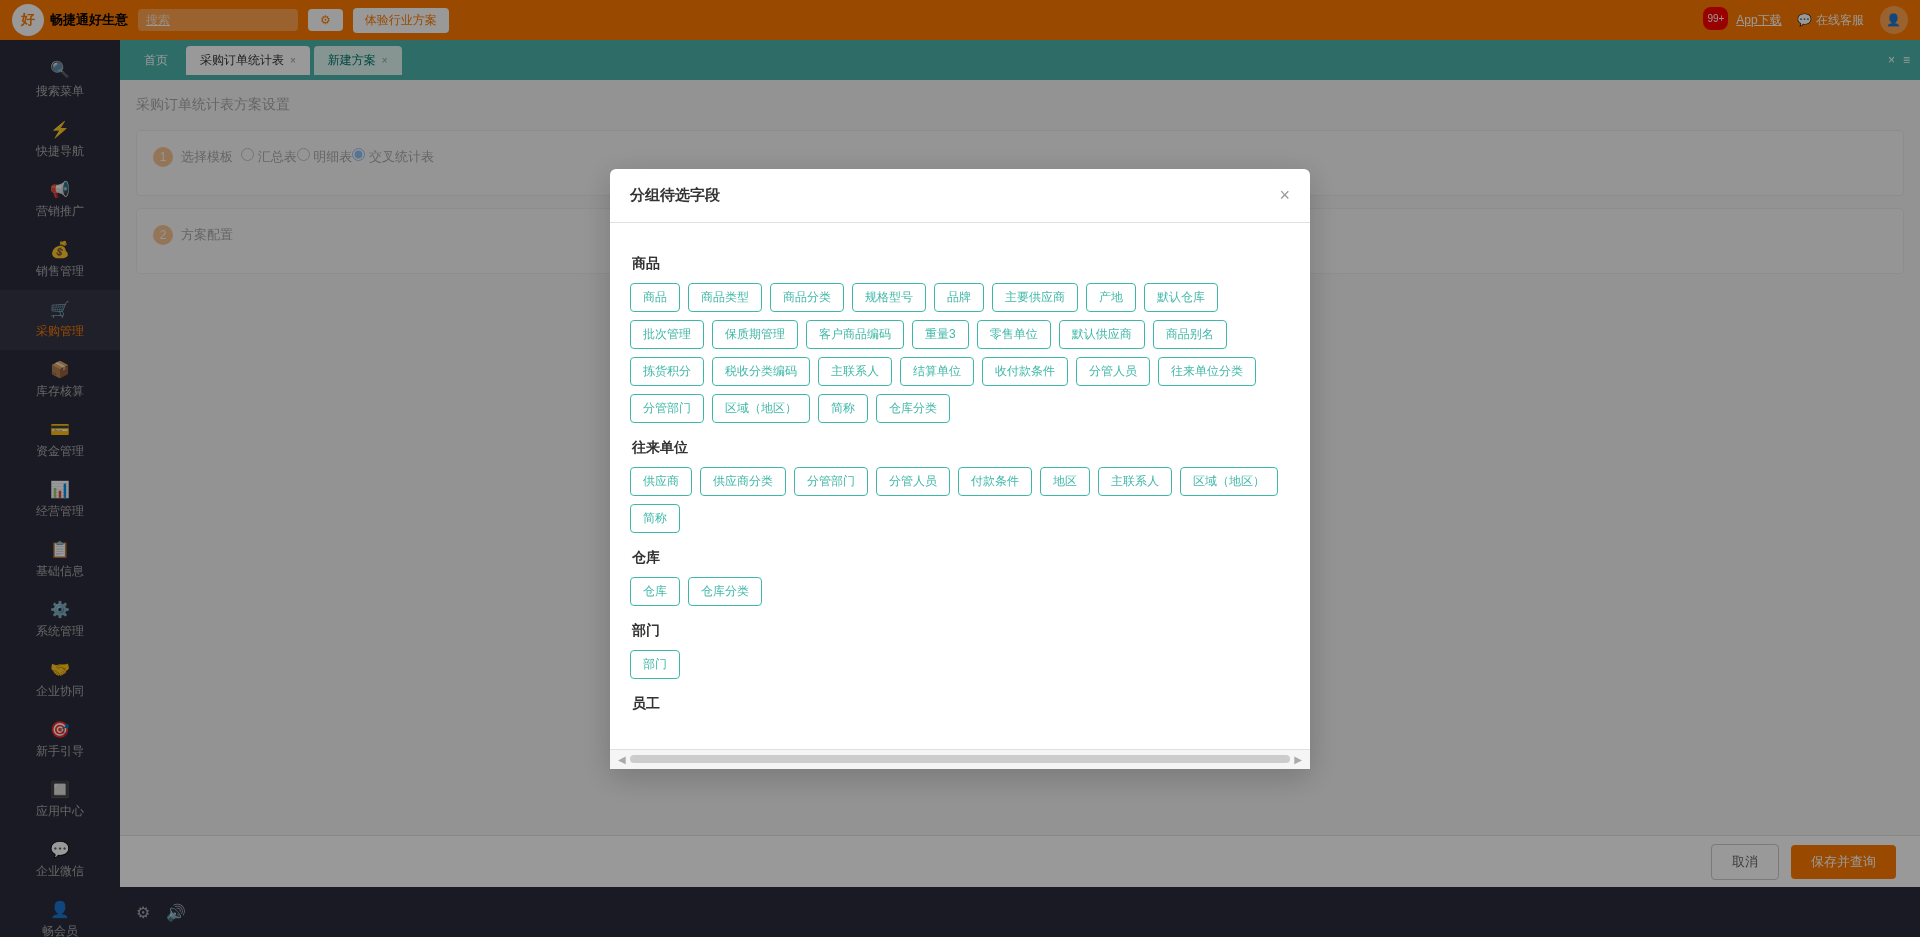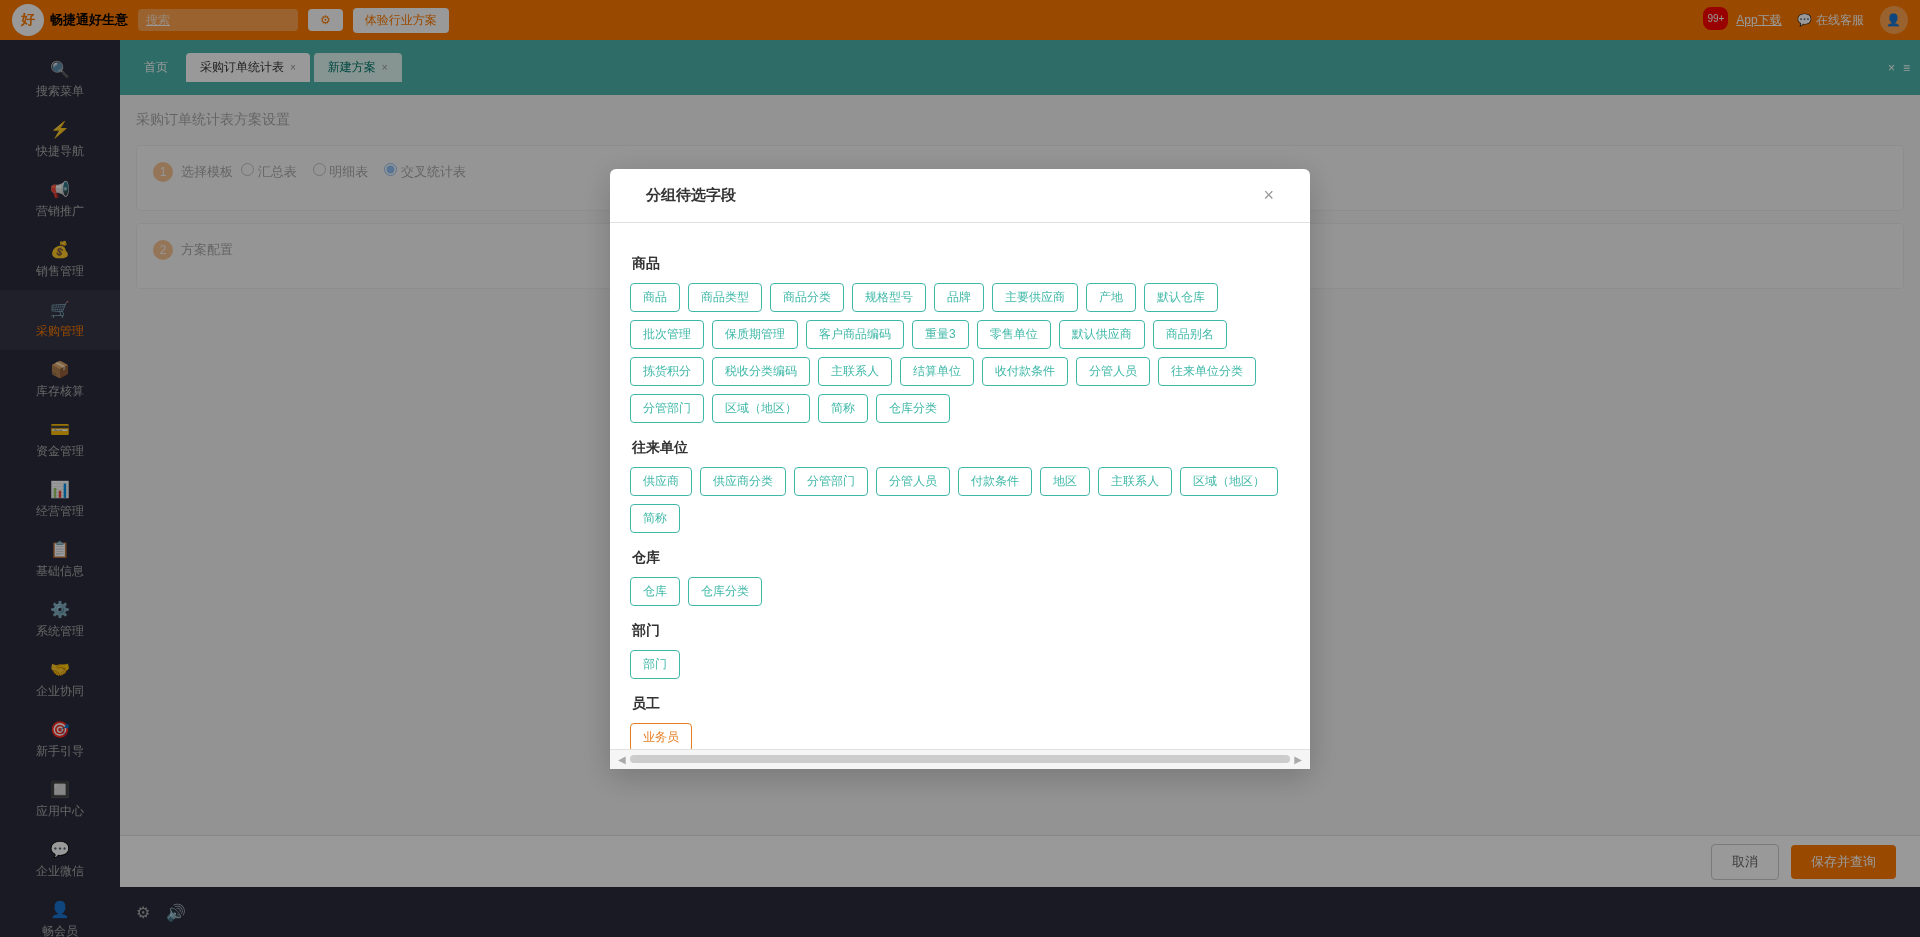"首页" .tab-bar { height: 55px -> 40px }
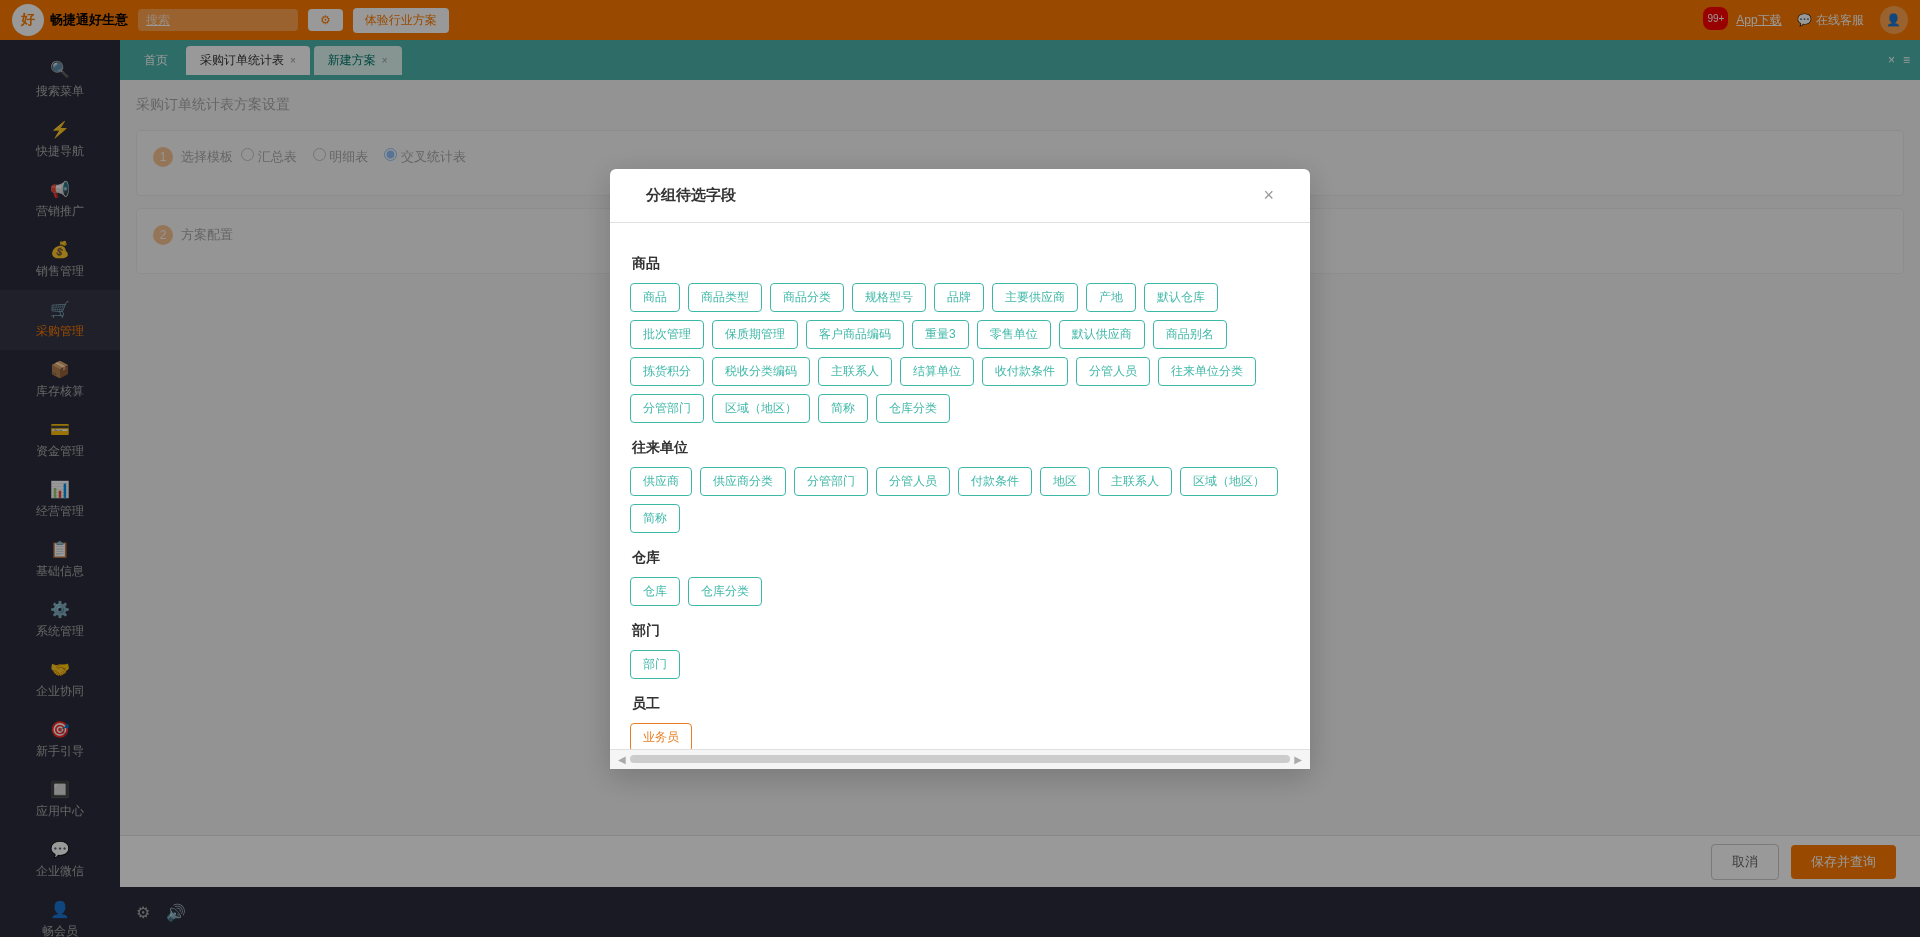"汇总表" .radio-group { gap: 16px -> none }
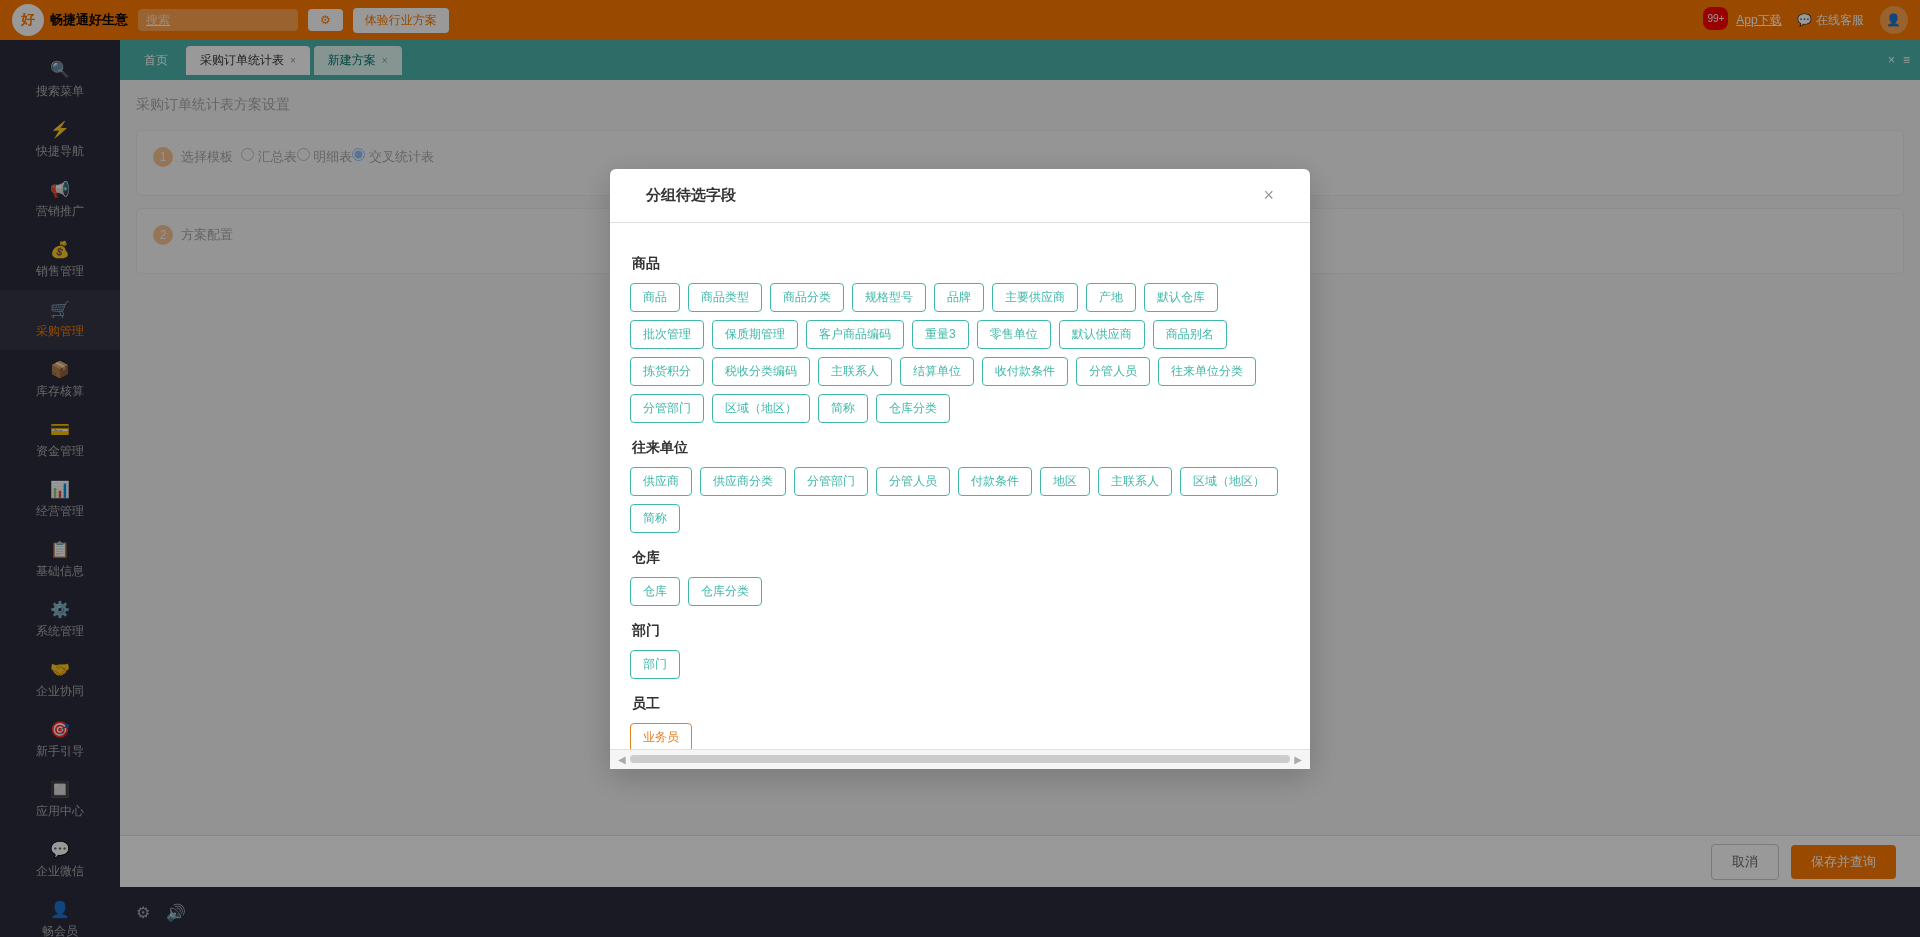"分组待选字段" .modal-header { padding: 16px 36px -> 16px 20px }
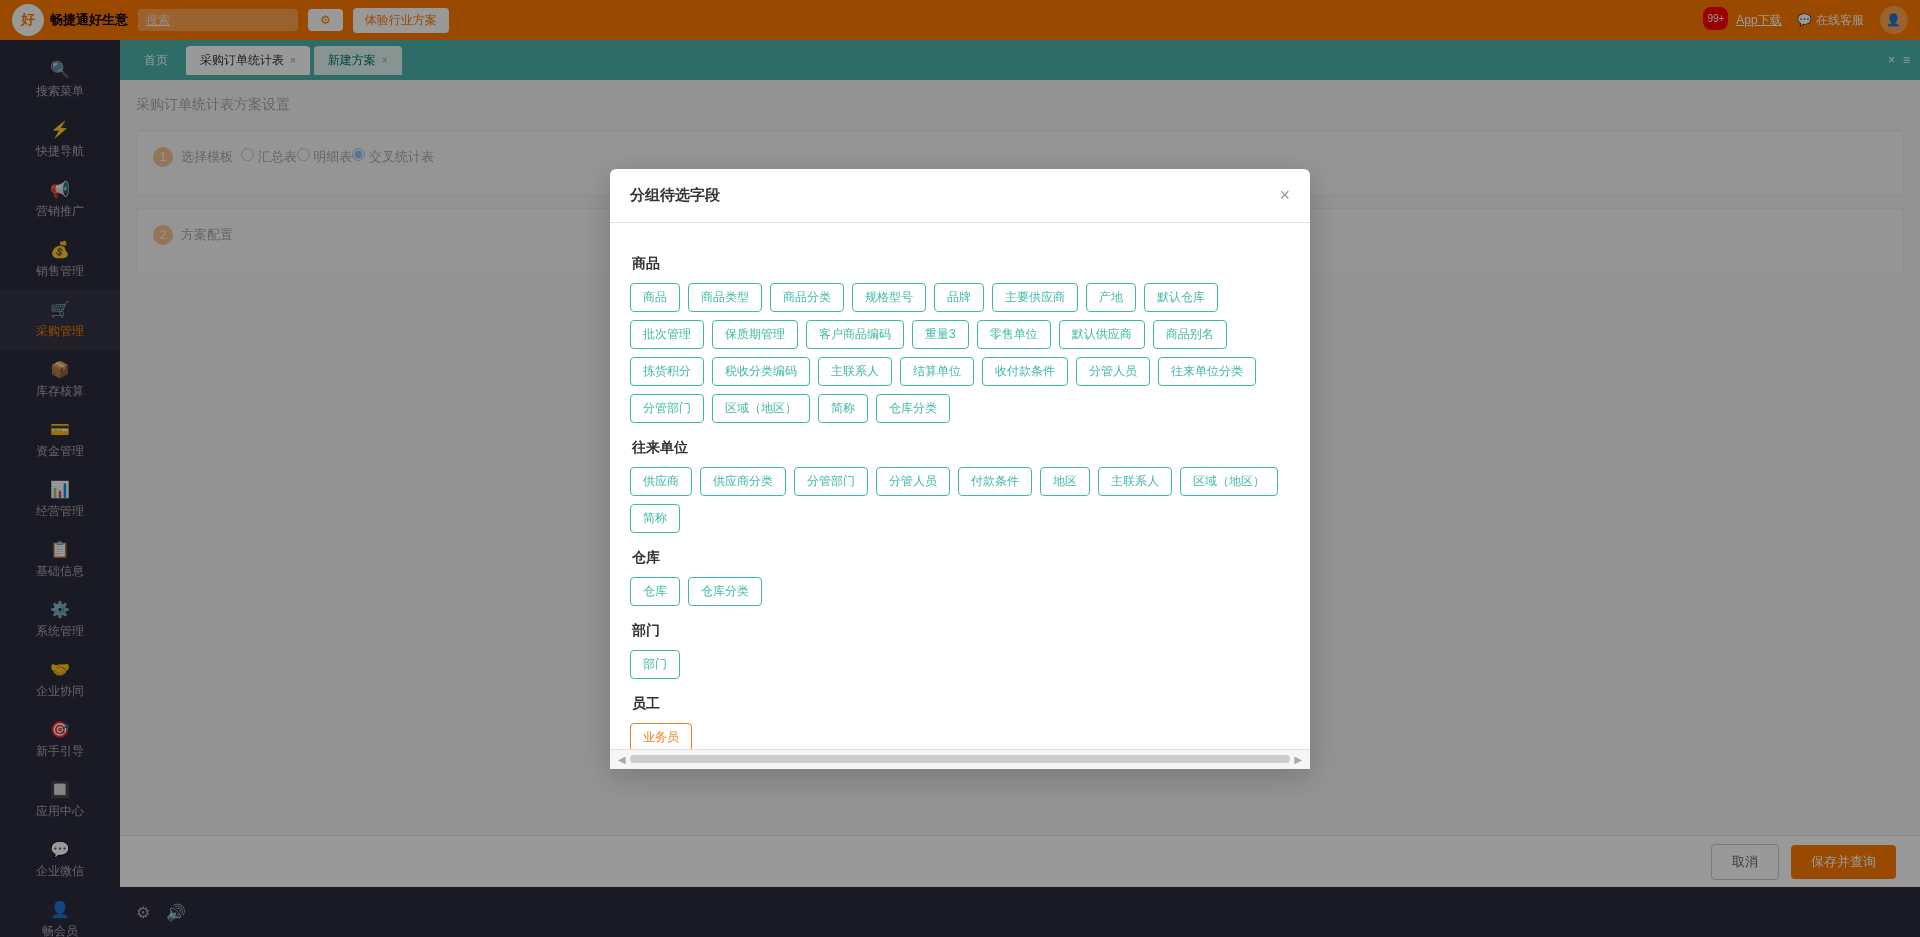"业务员" div.field-list { html: <div> <div>业务员</div> </div> -> none }
